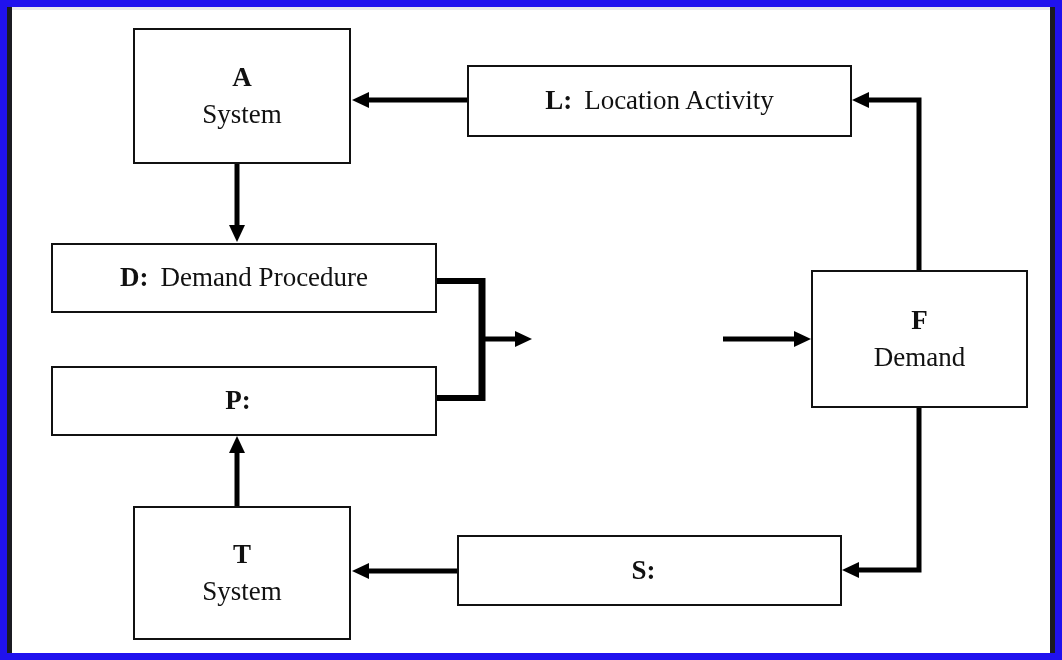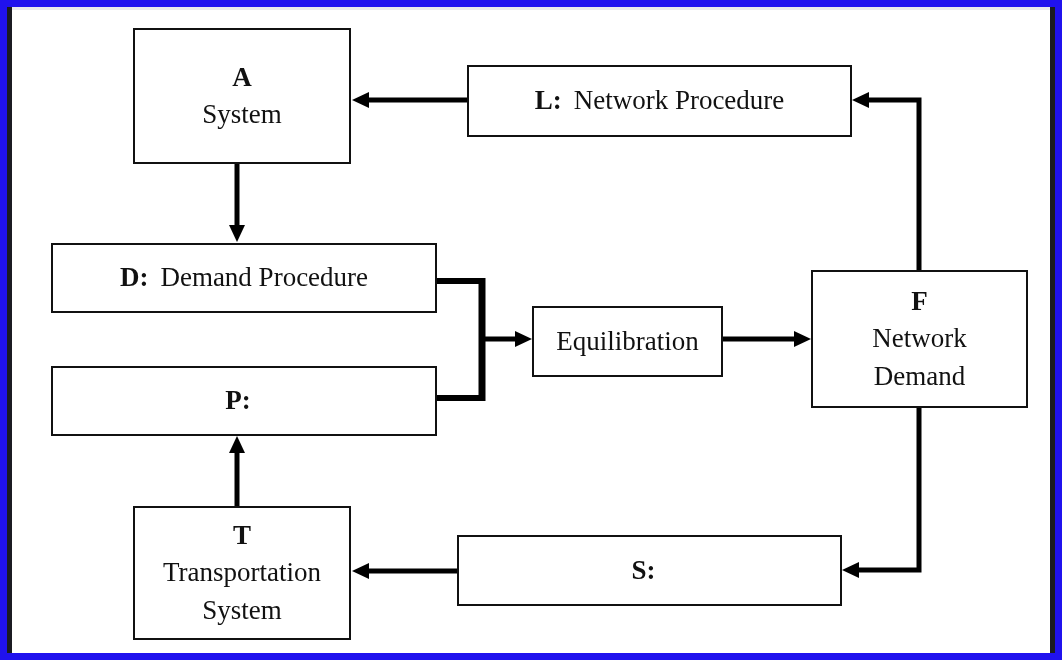"Network Procedure" span { text: Network Procedure -> Location Activity }
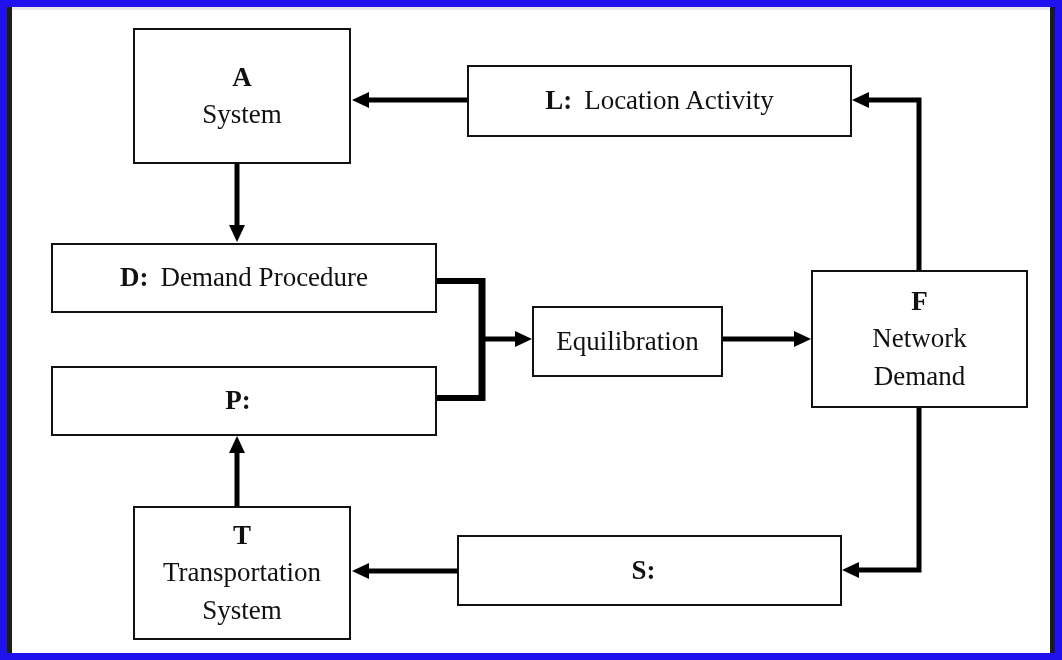"Equilibration" div.node { html: <div> <span>Equilibration</span> </div> -> none }
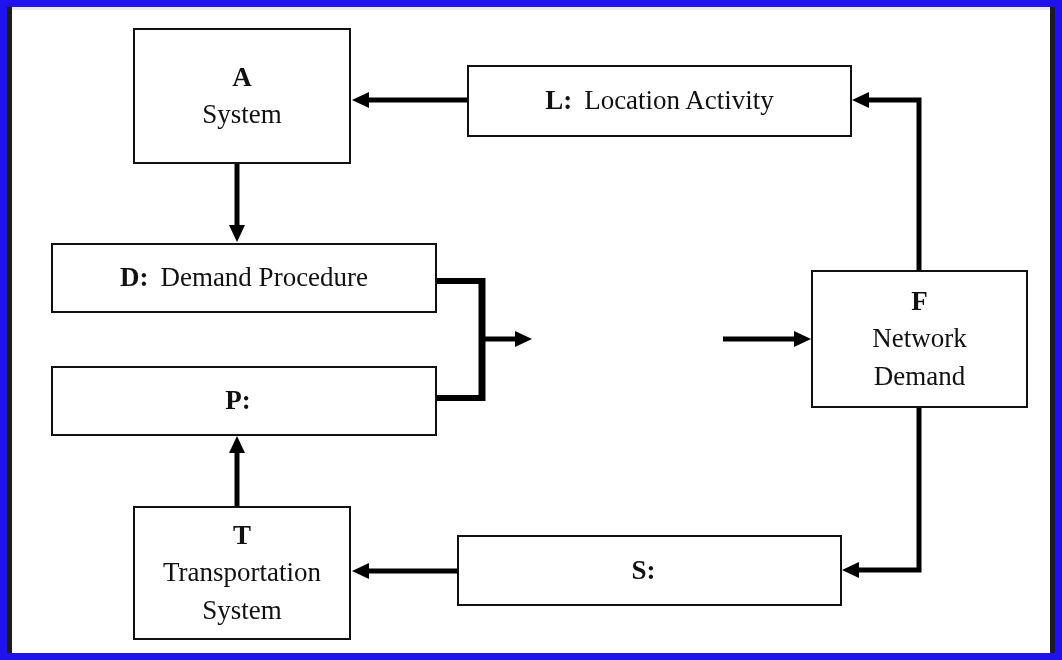"Network" span { html: <span>Network</span> -> none }
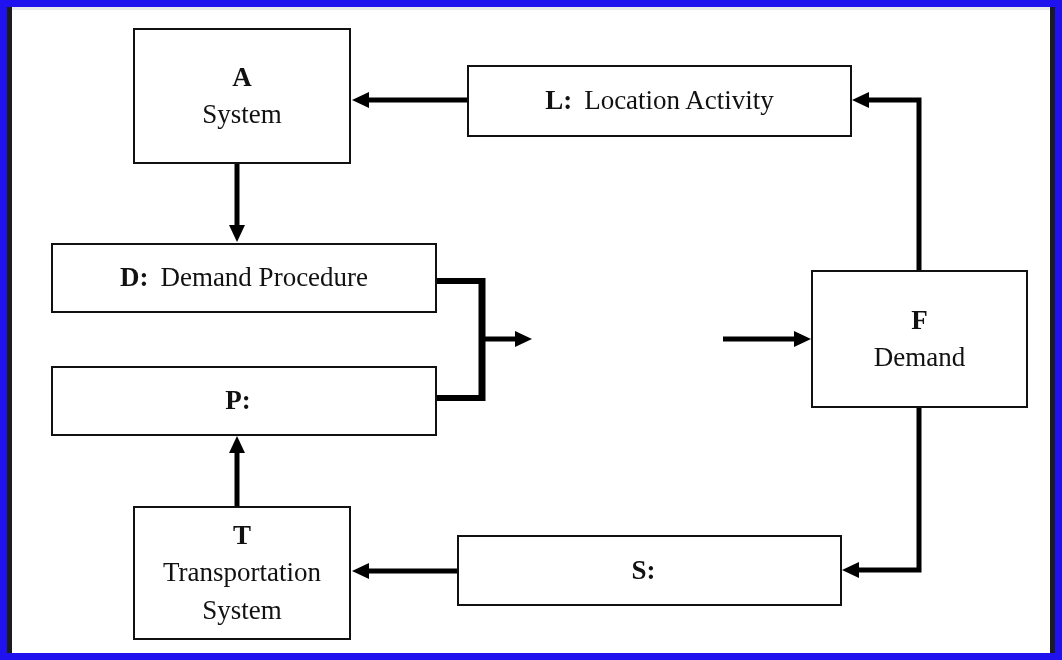"Transportation" span { html: <span>Transportation</span> -> none }
